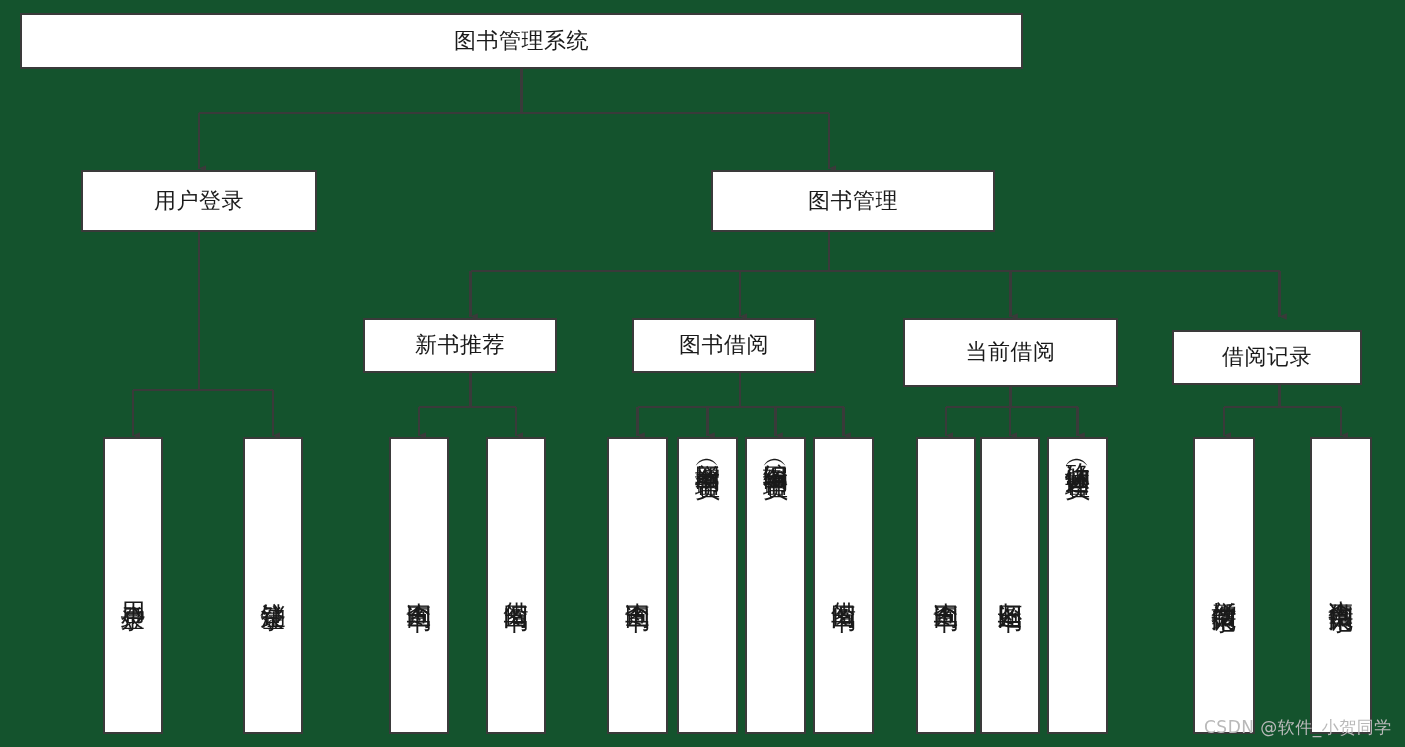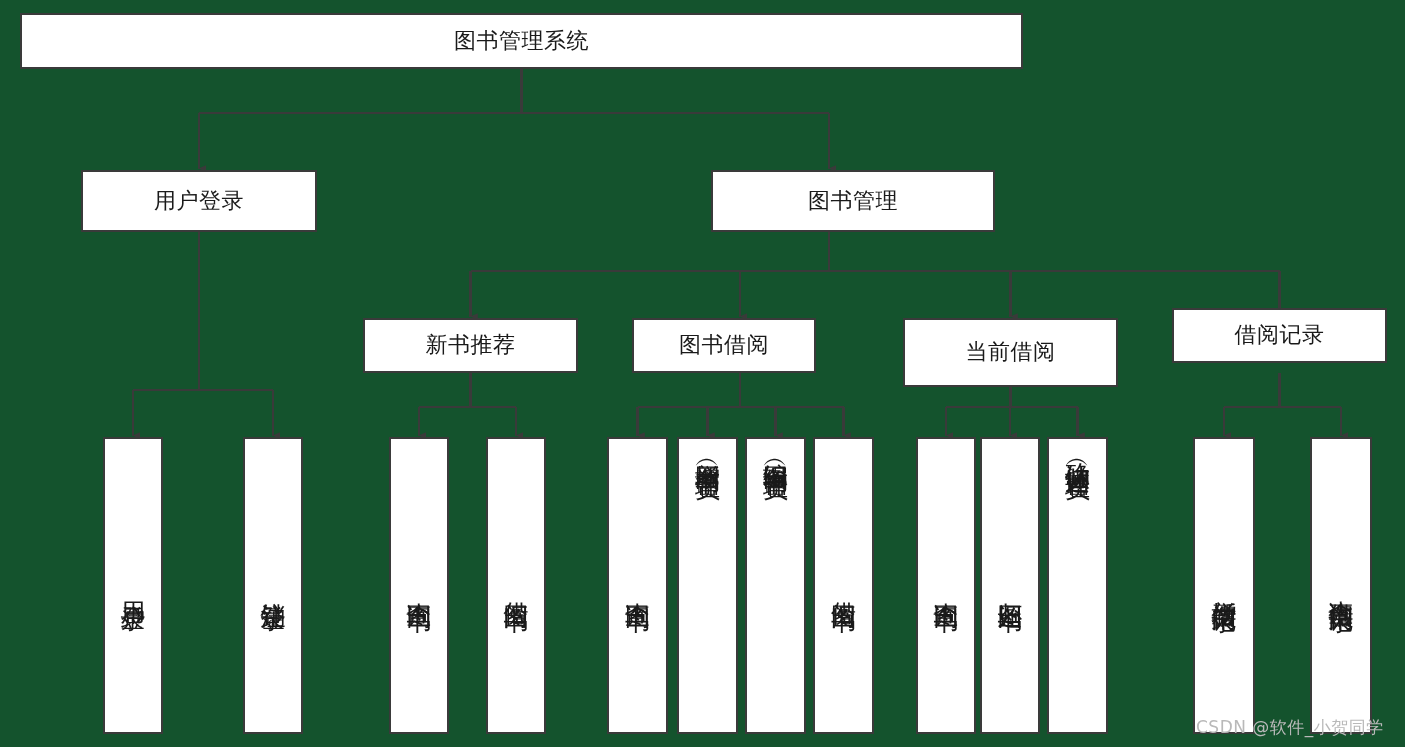"新书推荐" div.node { width: 215px -> 194px }
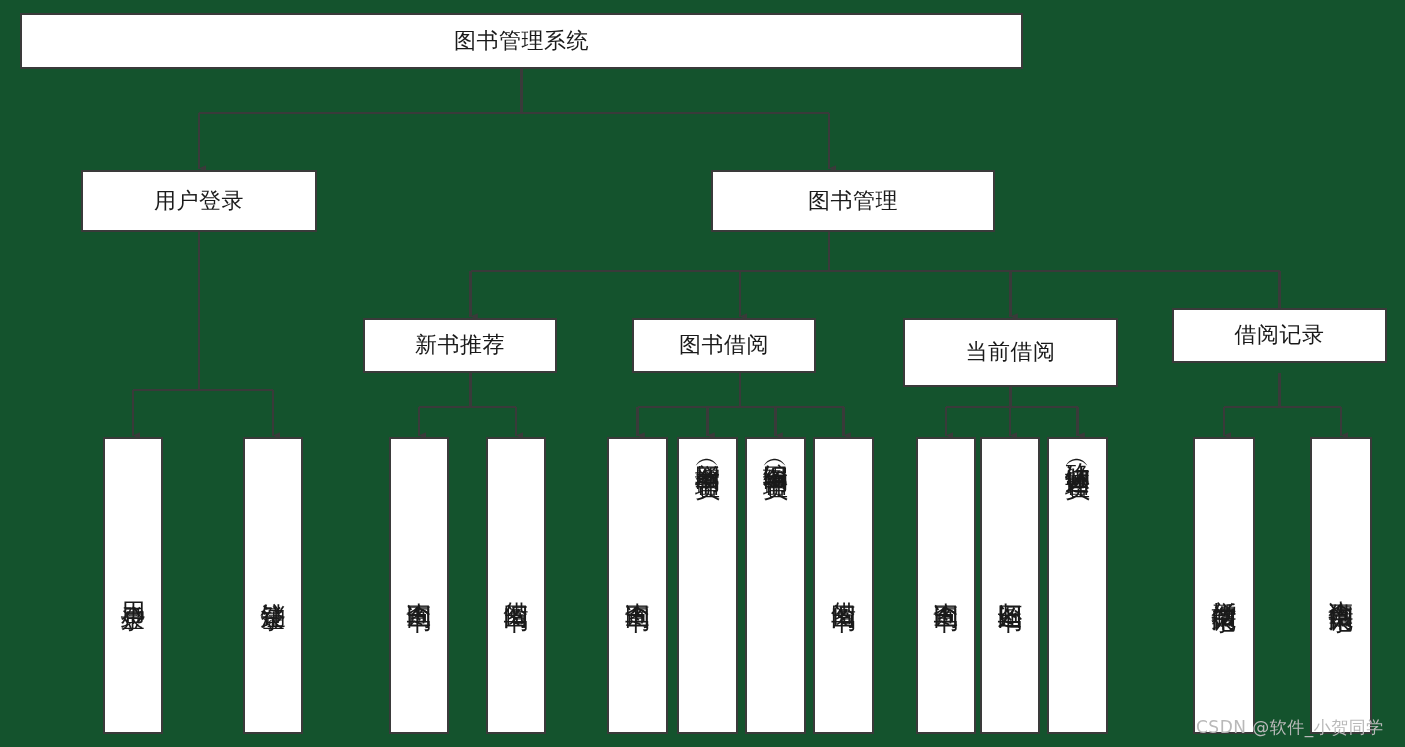"借阅记录" div.node { top: 308px -> 330px; width: 215px -> 190px }
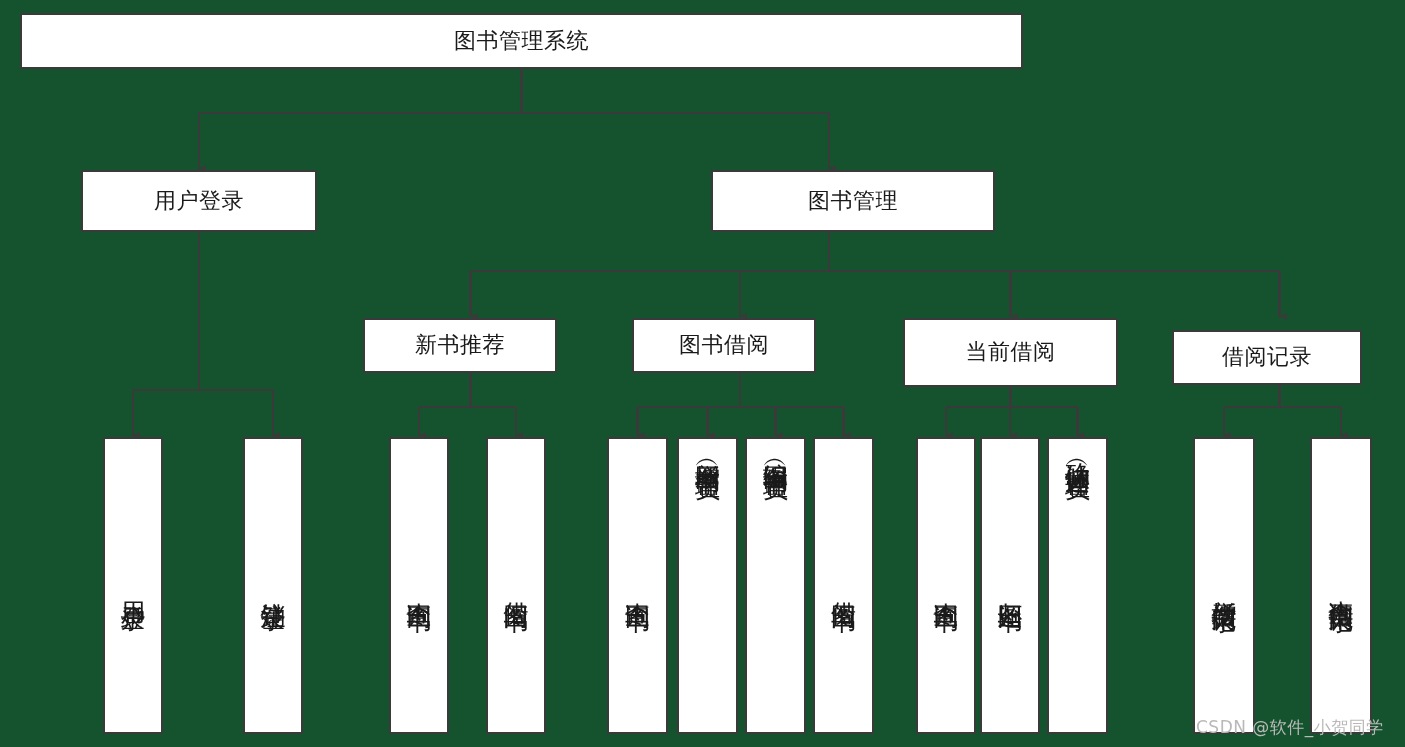"CSDN @软件_小贺同学" div.watermark { padding-left: none -> 8px }
